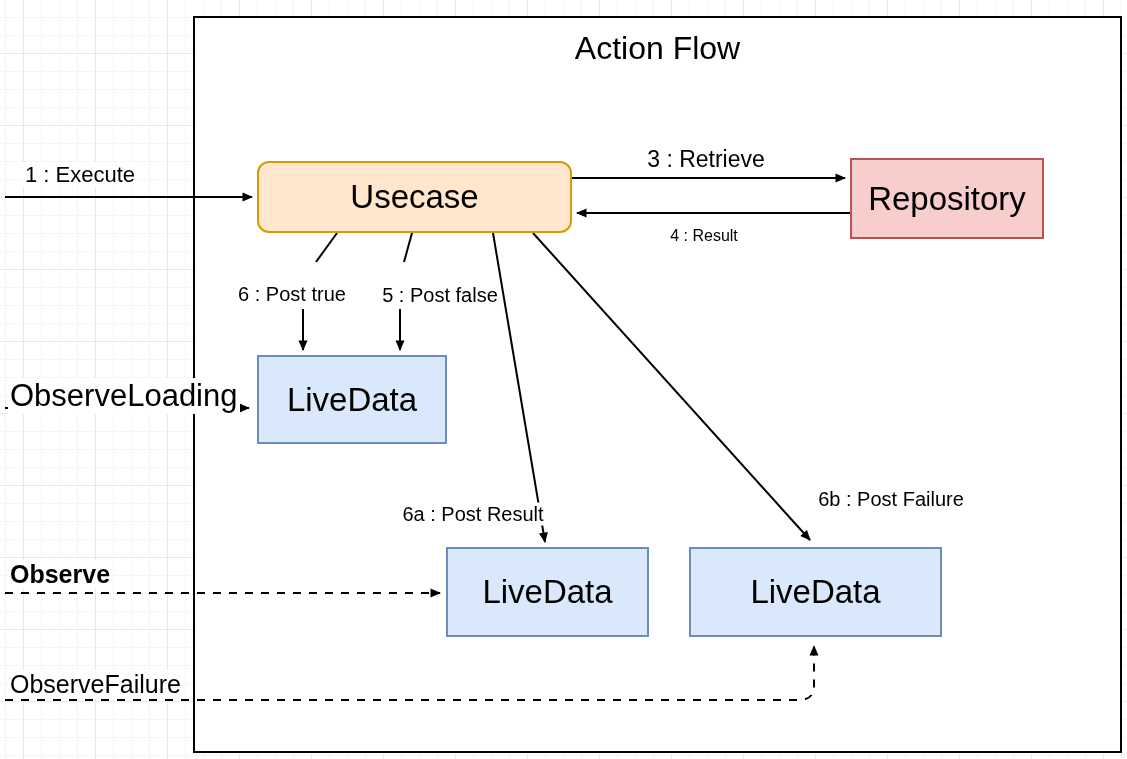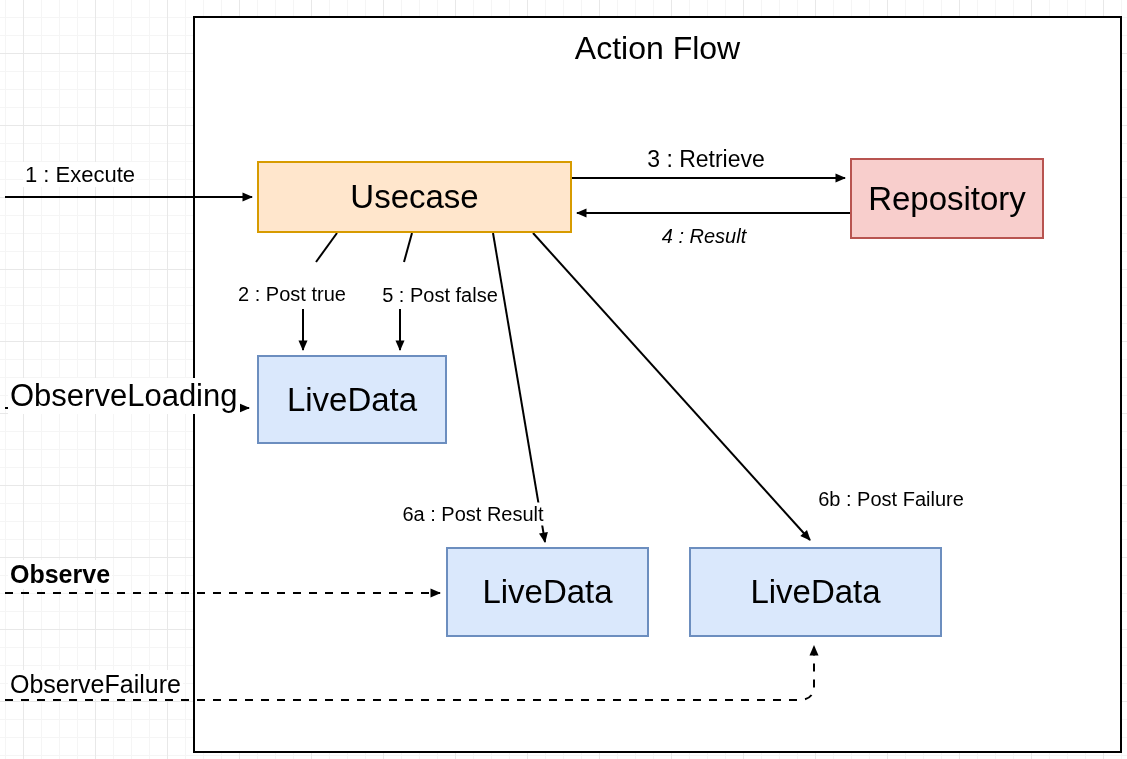"Usecase" div.node { border-radius: none -> 12px }
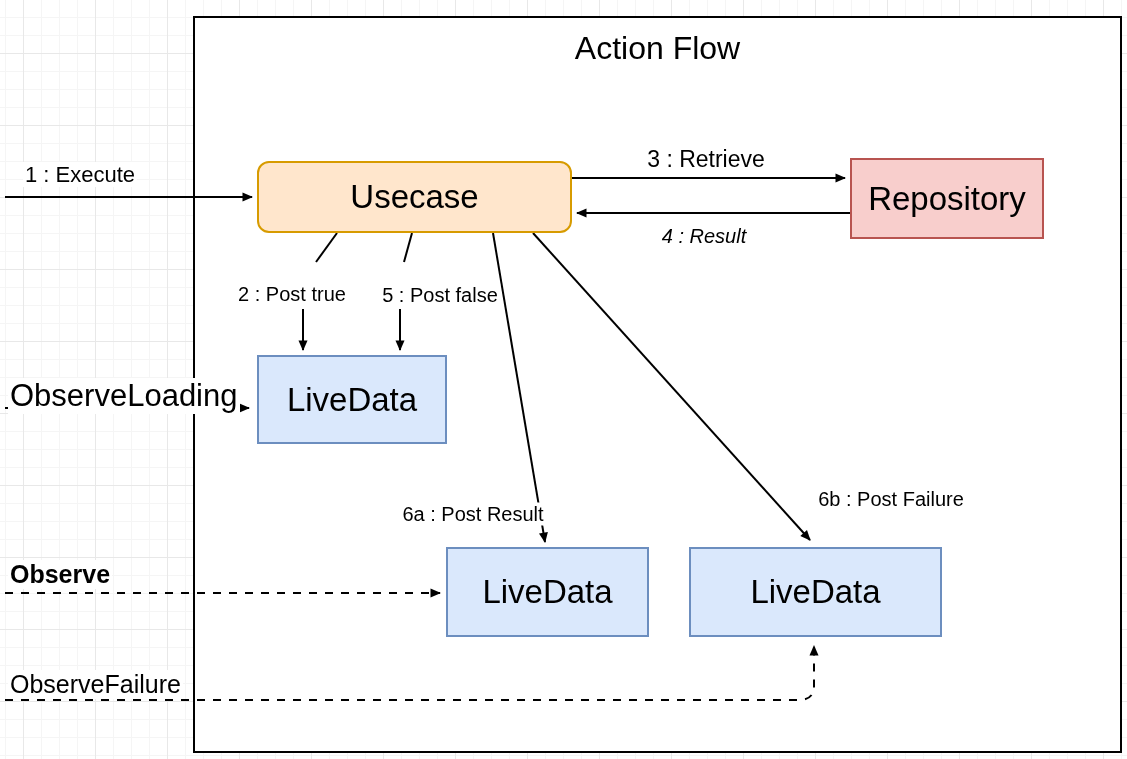"4 : Result" div.elabel { font-size: 20px -> 16px; font-style: italic -> none }
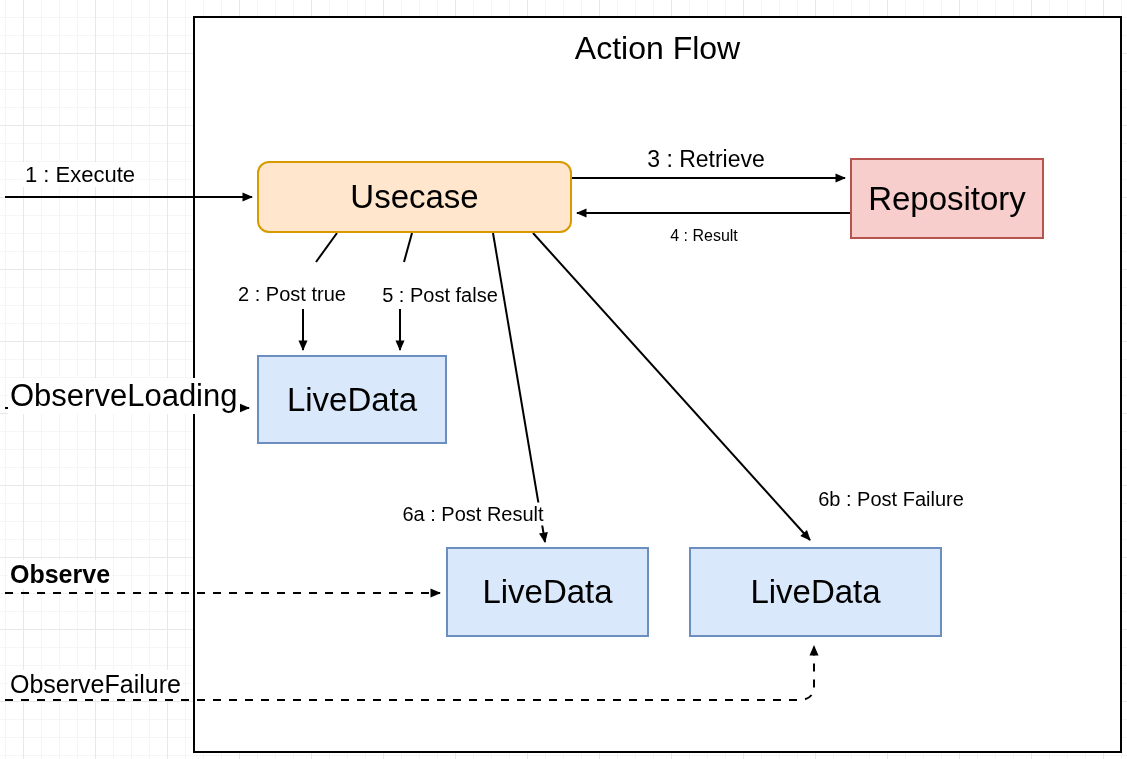"2 : Post true" div.elabel { text: 2 -> 6 }
